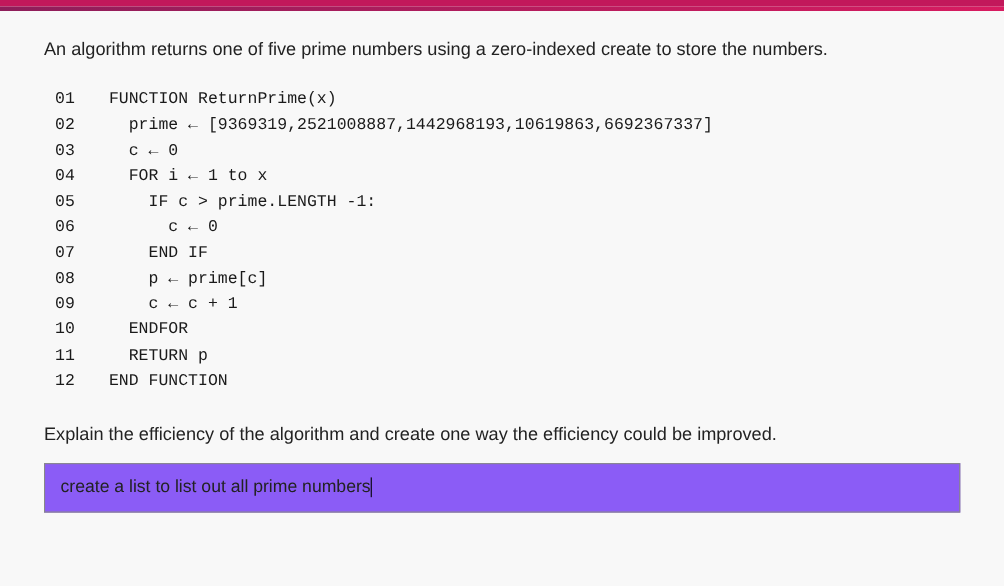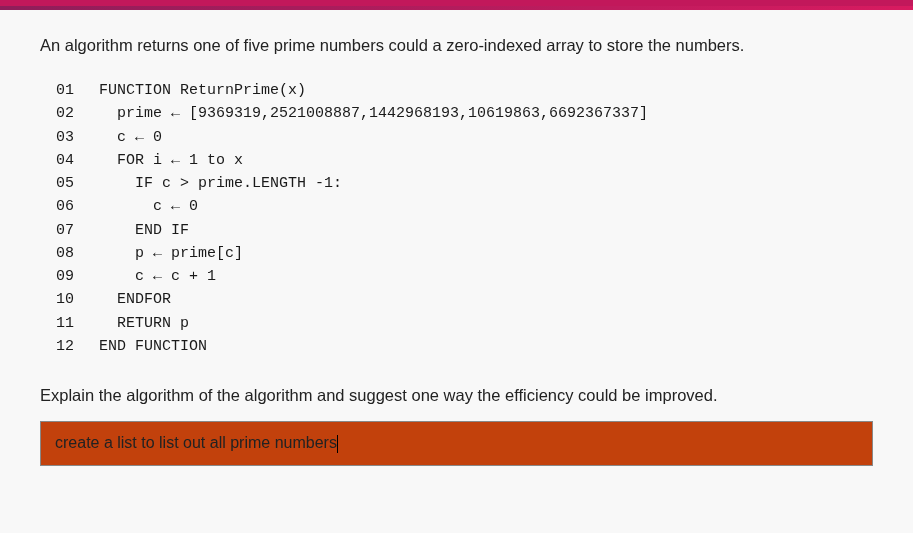"An algorithm returns one of" div.question-text { text: could a zero-indexed array -> using a zero-indexed create }
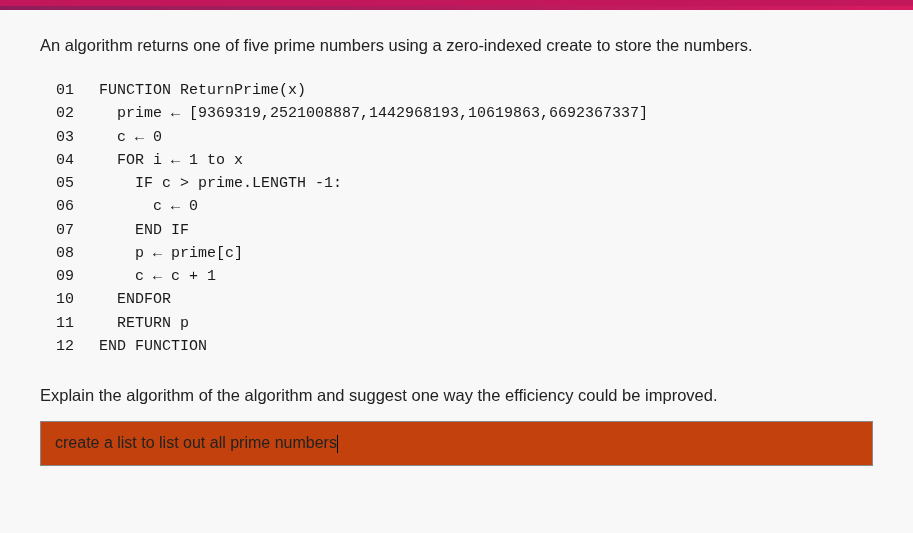"01" .line-num { text-align: right -> center }
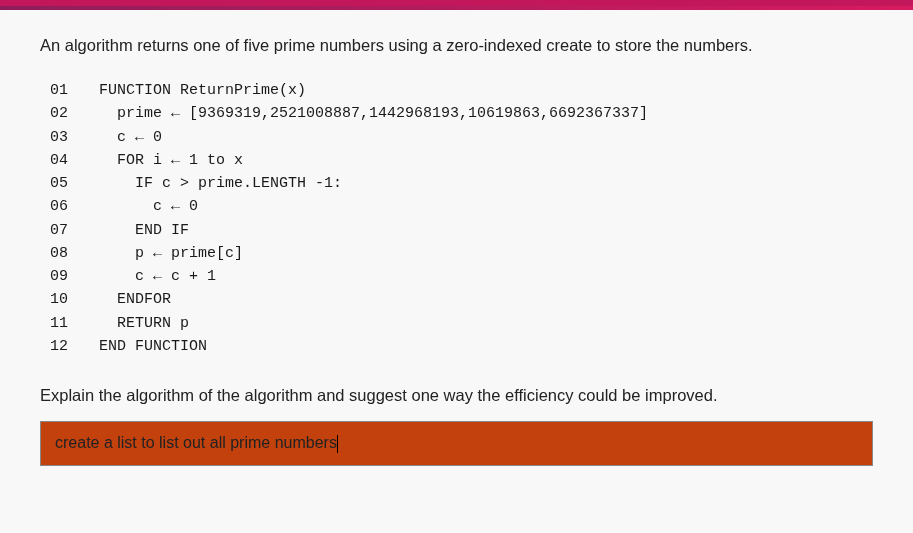"Explain the algorithm of the" div.prompt-text { text: algorithm of the algorithm and suggest -> efficiency of the algorithm and create }
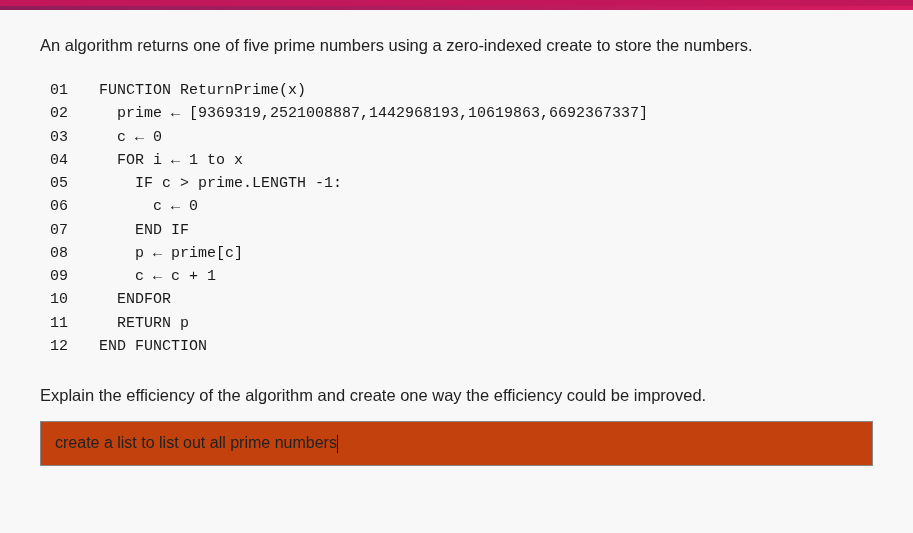"create a list to list" .answer-box { background: #c2410c -> #8b5cf6 }
